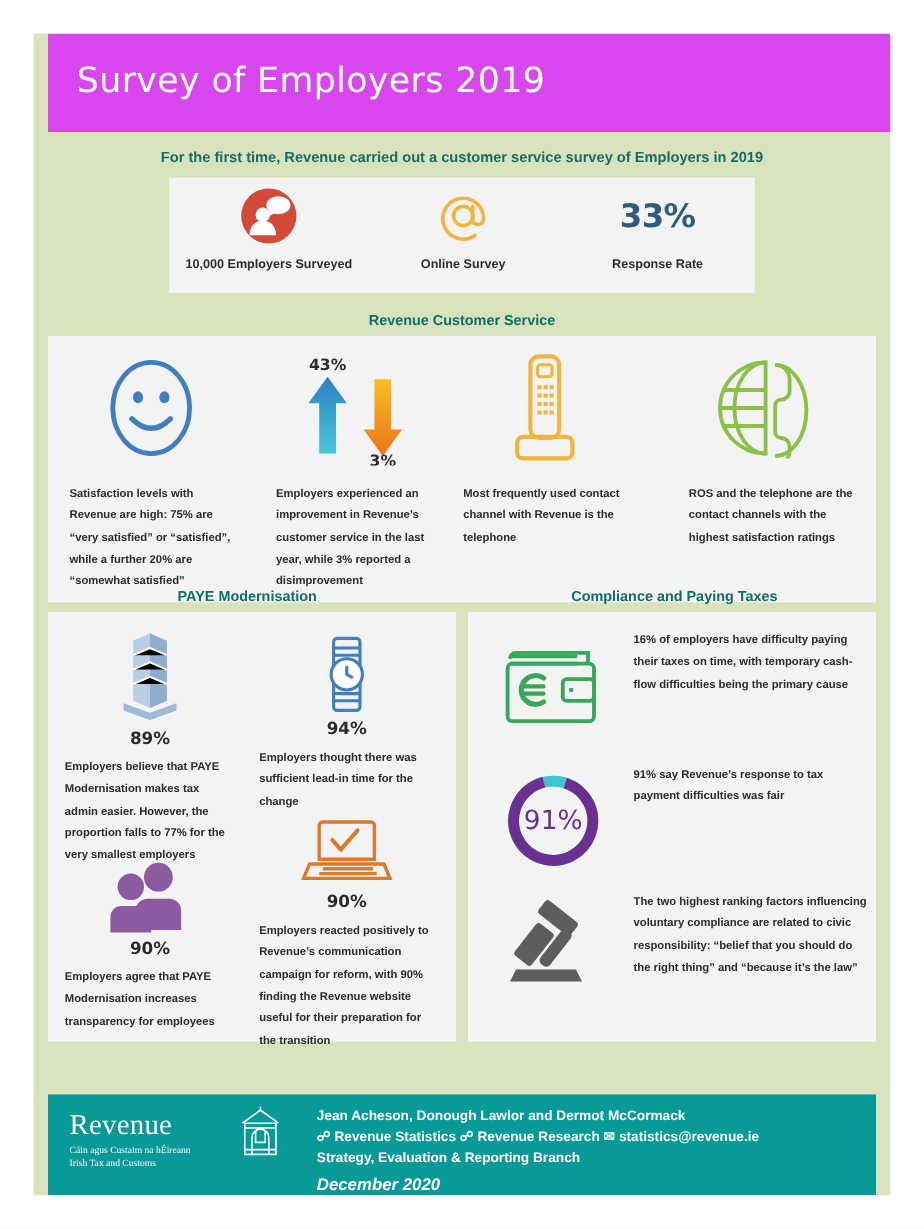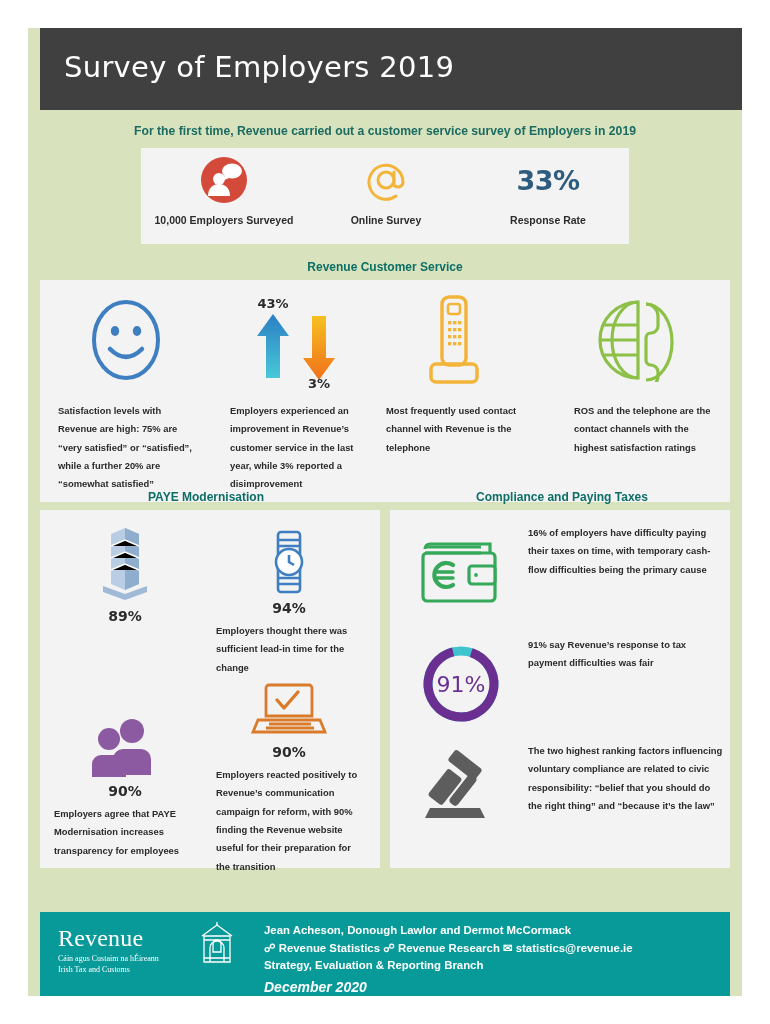"Survey of Employers 2019" .header { background: #404040 -> #d946ef }
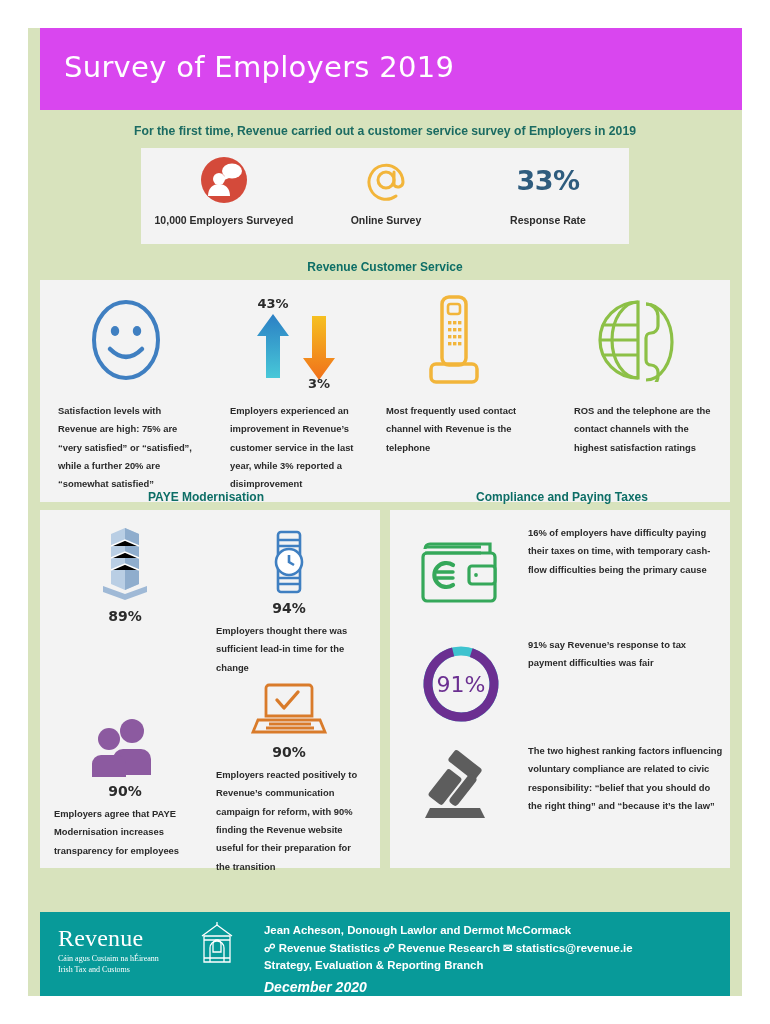"Employers believe that PAYE" div.sb-text { html: none -> <div>Employers believe that PAYE Modernisation makes tax admin easier. However, the proportion falls to 77% for the very smallest employers</div> }
